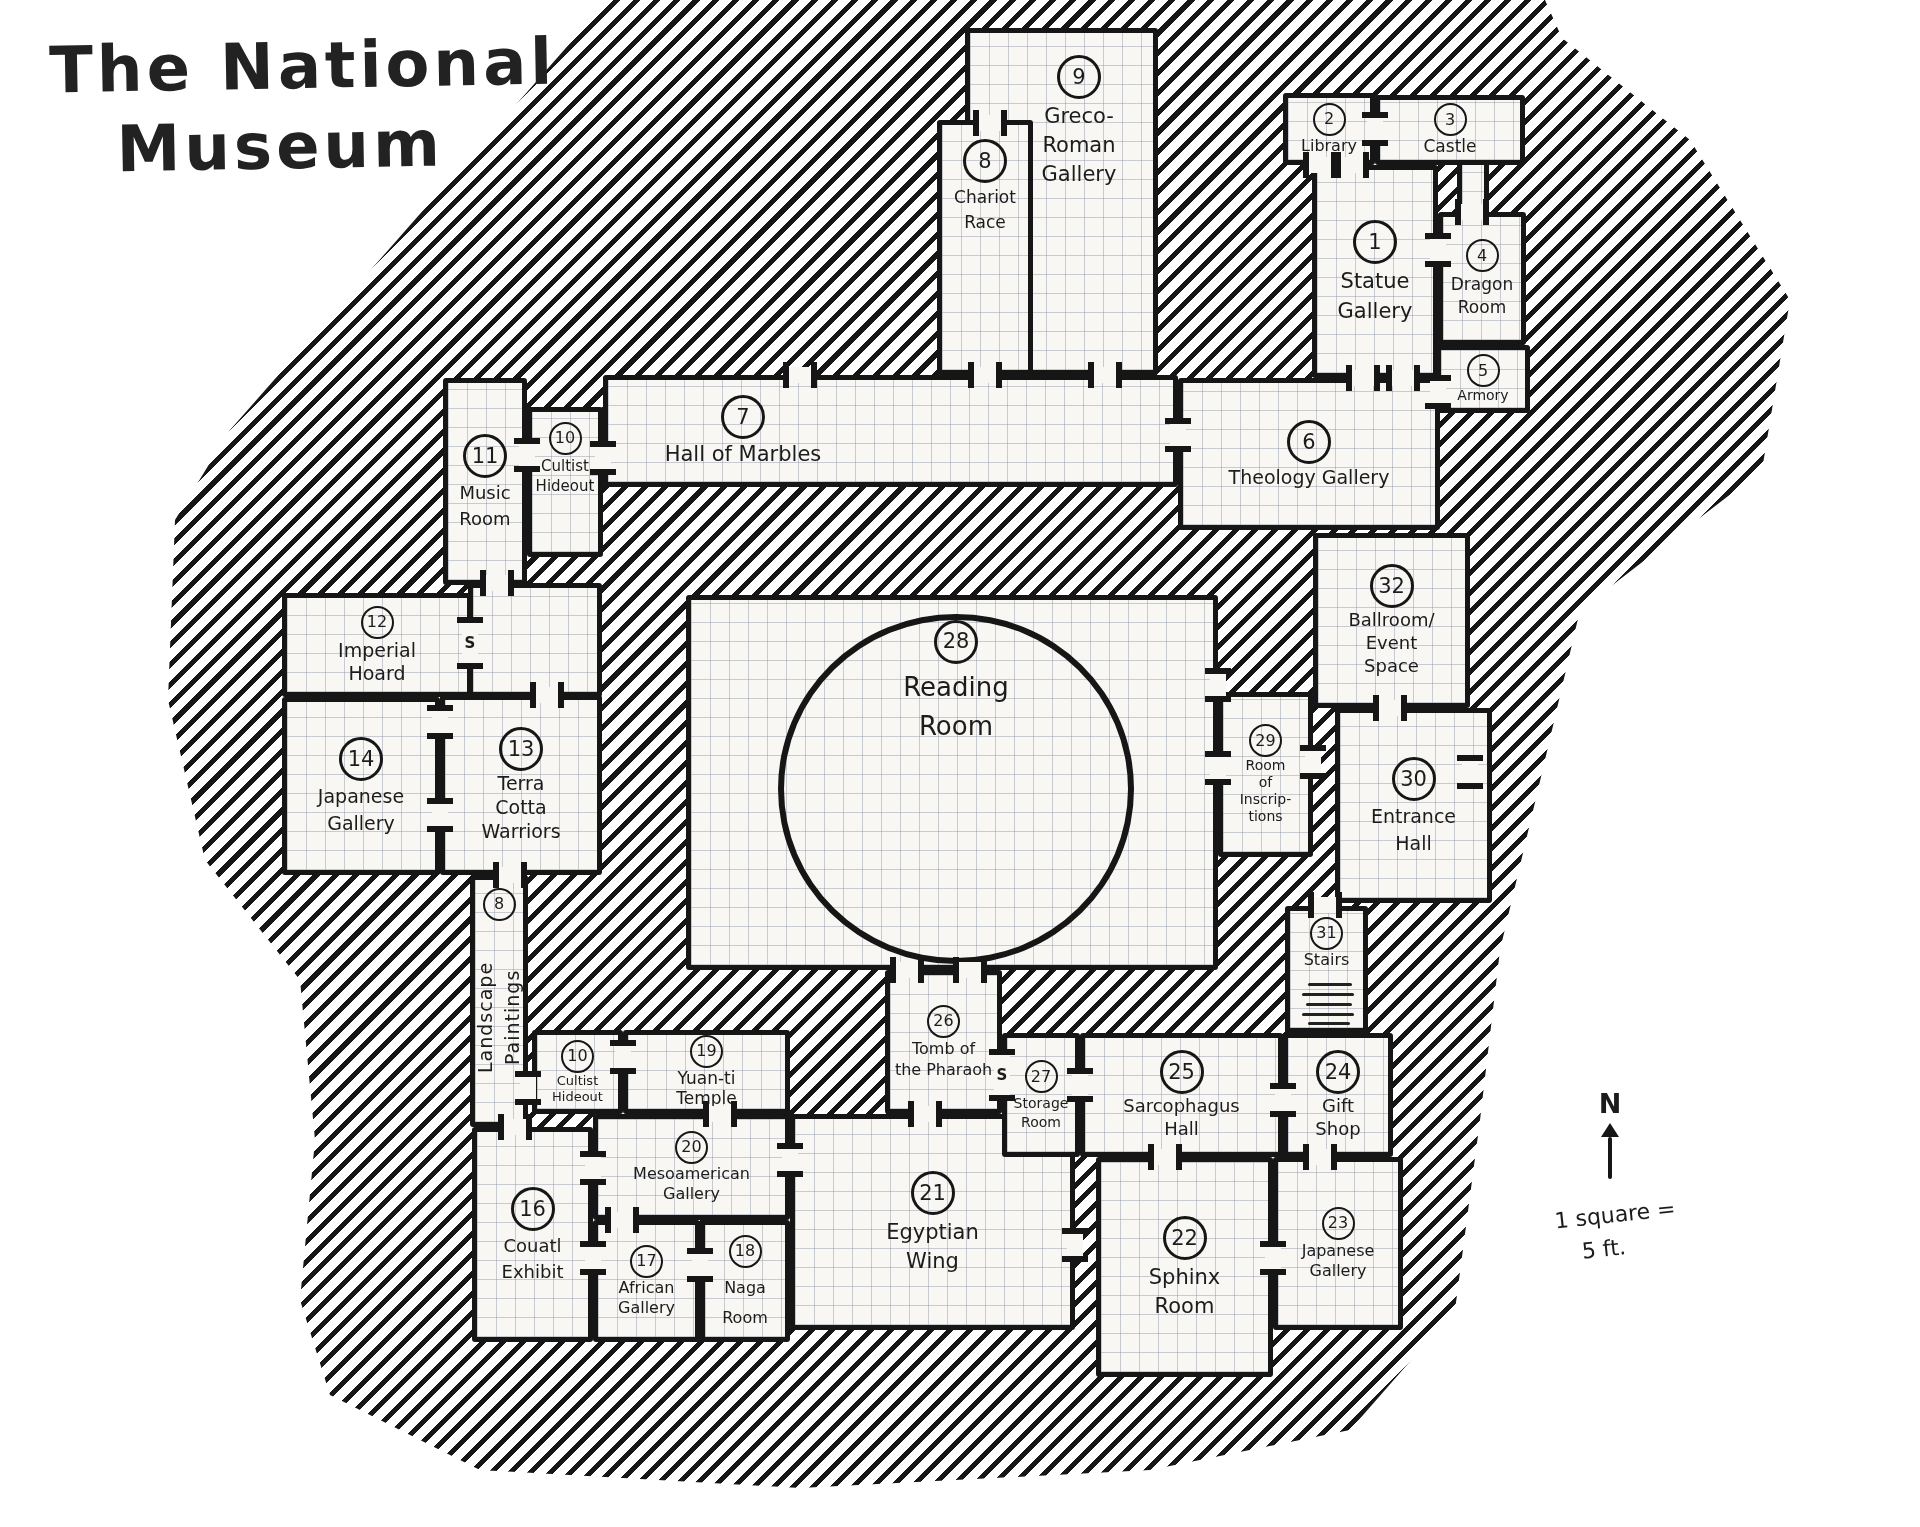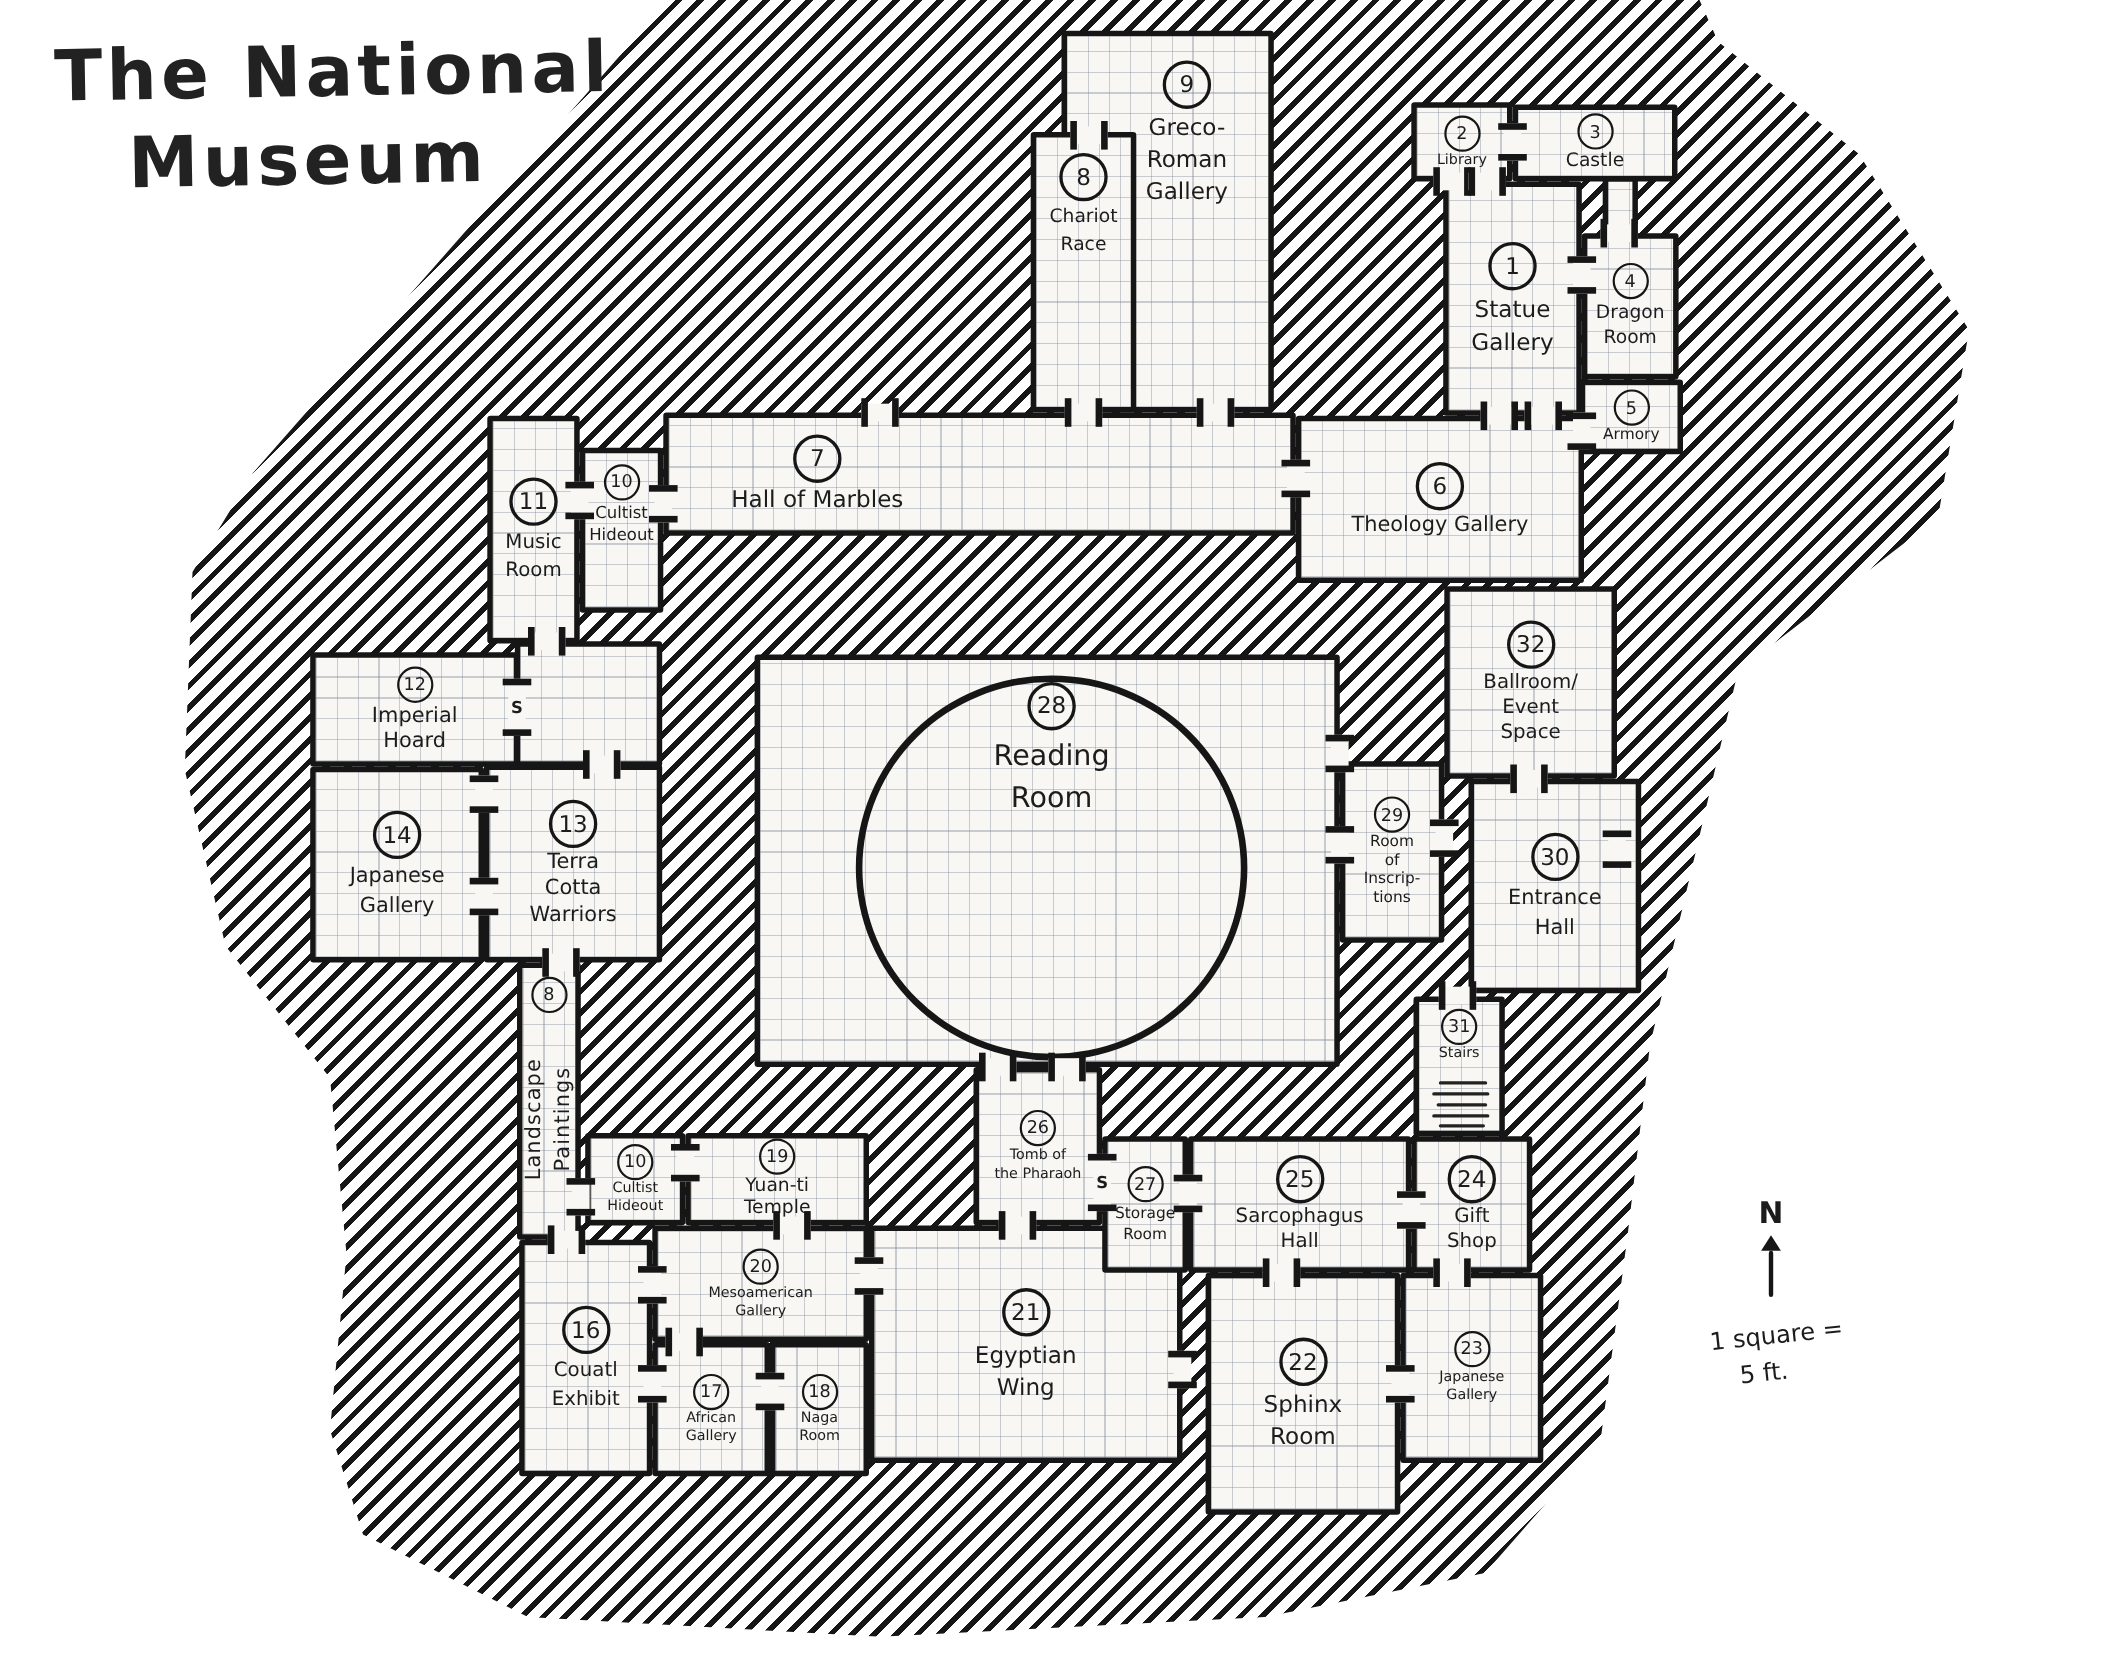"Library" .fs16 { font-size: 13px -> 16px }
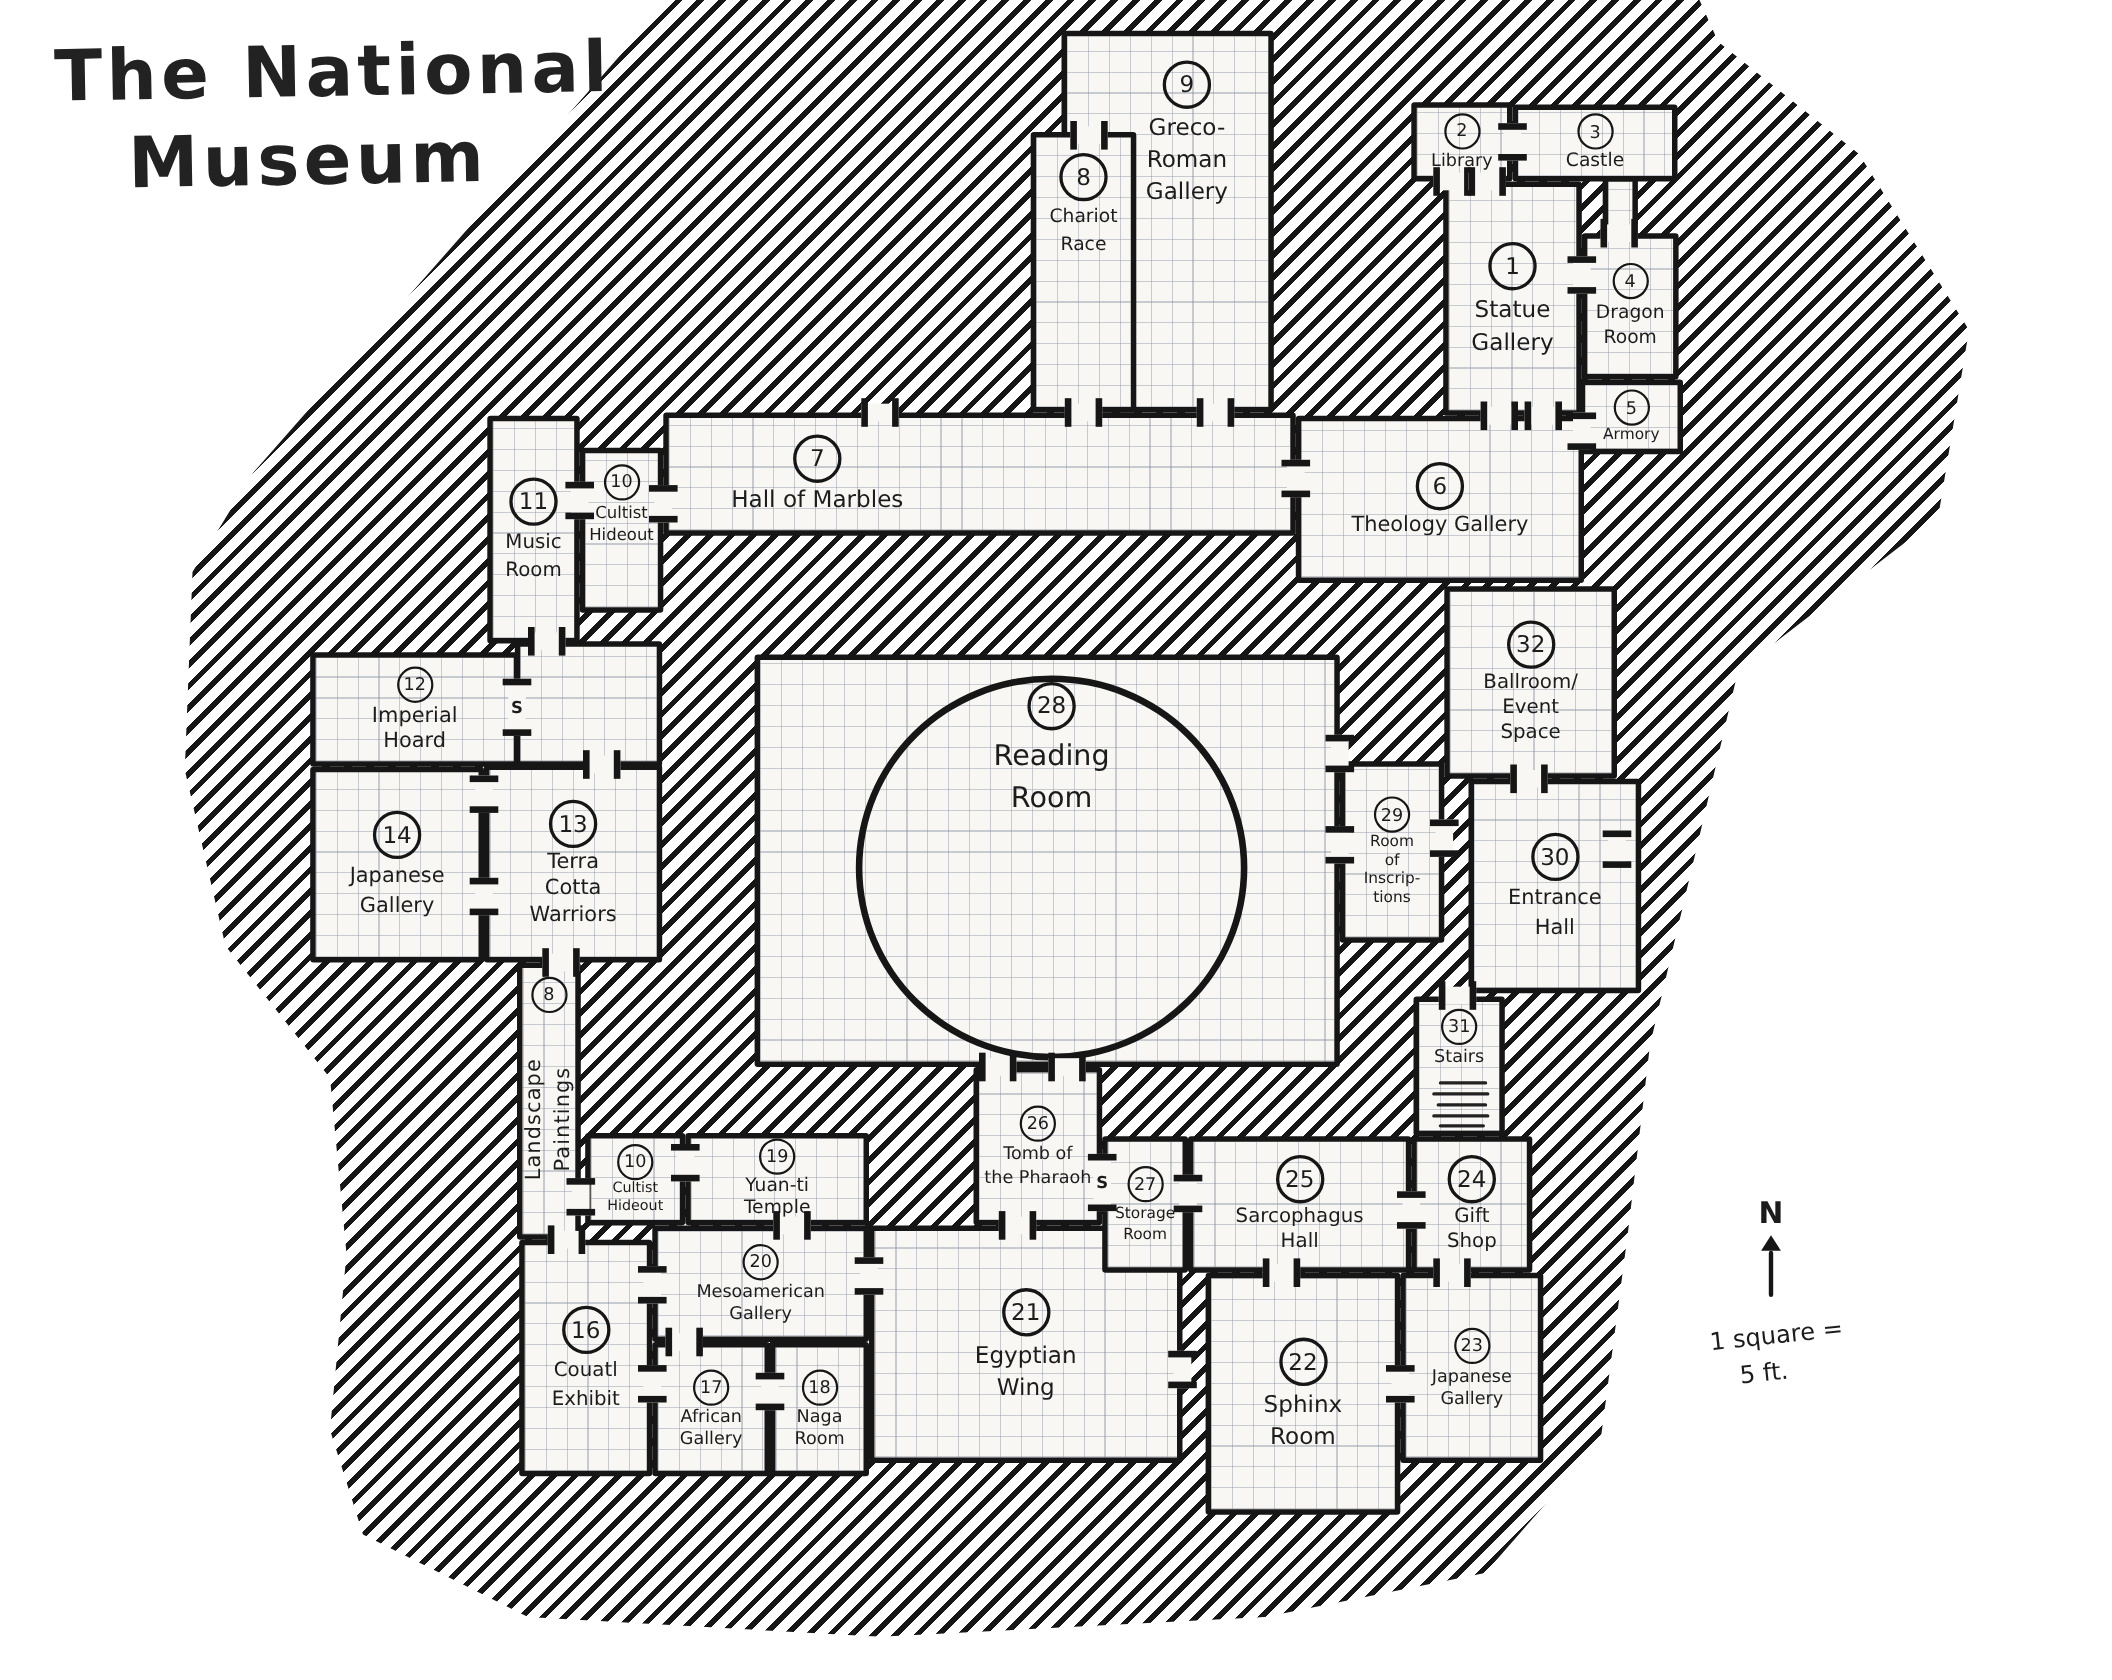"18" div.label { gap: 1px -> 11px }
